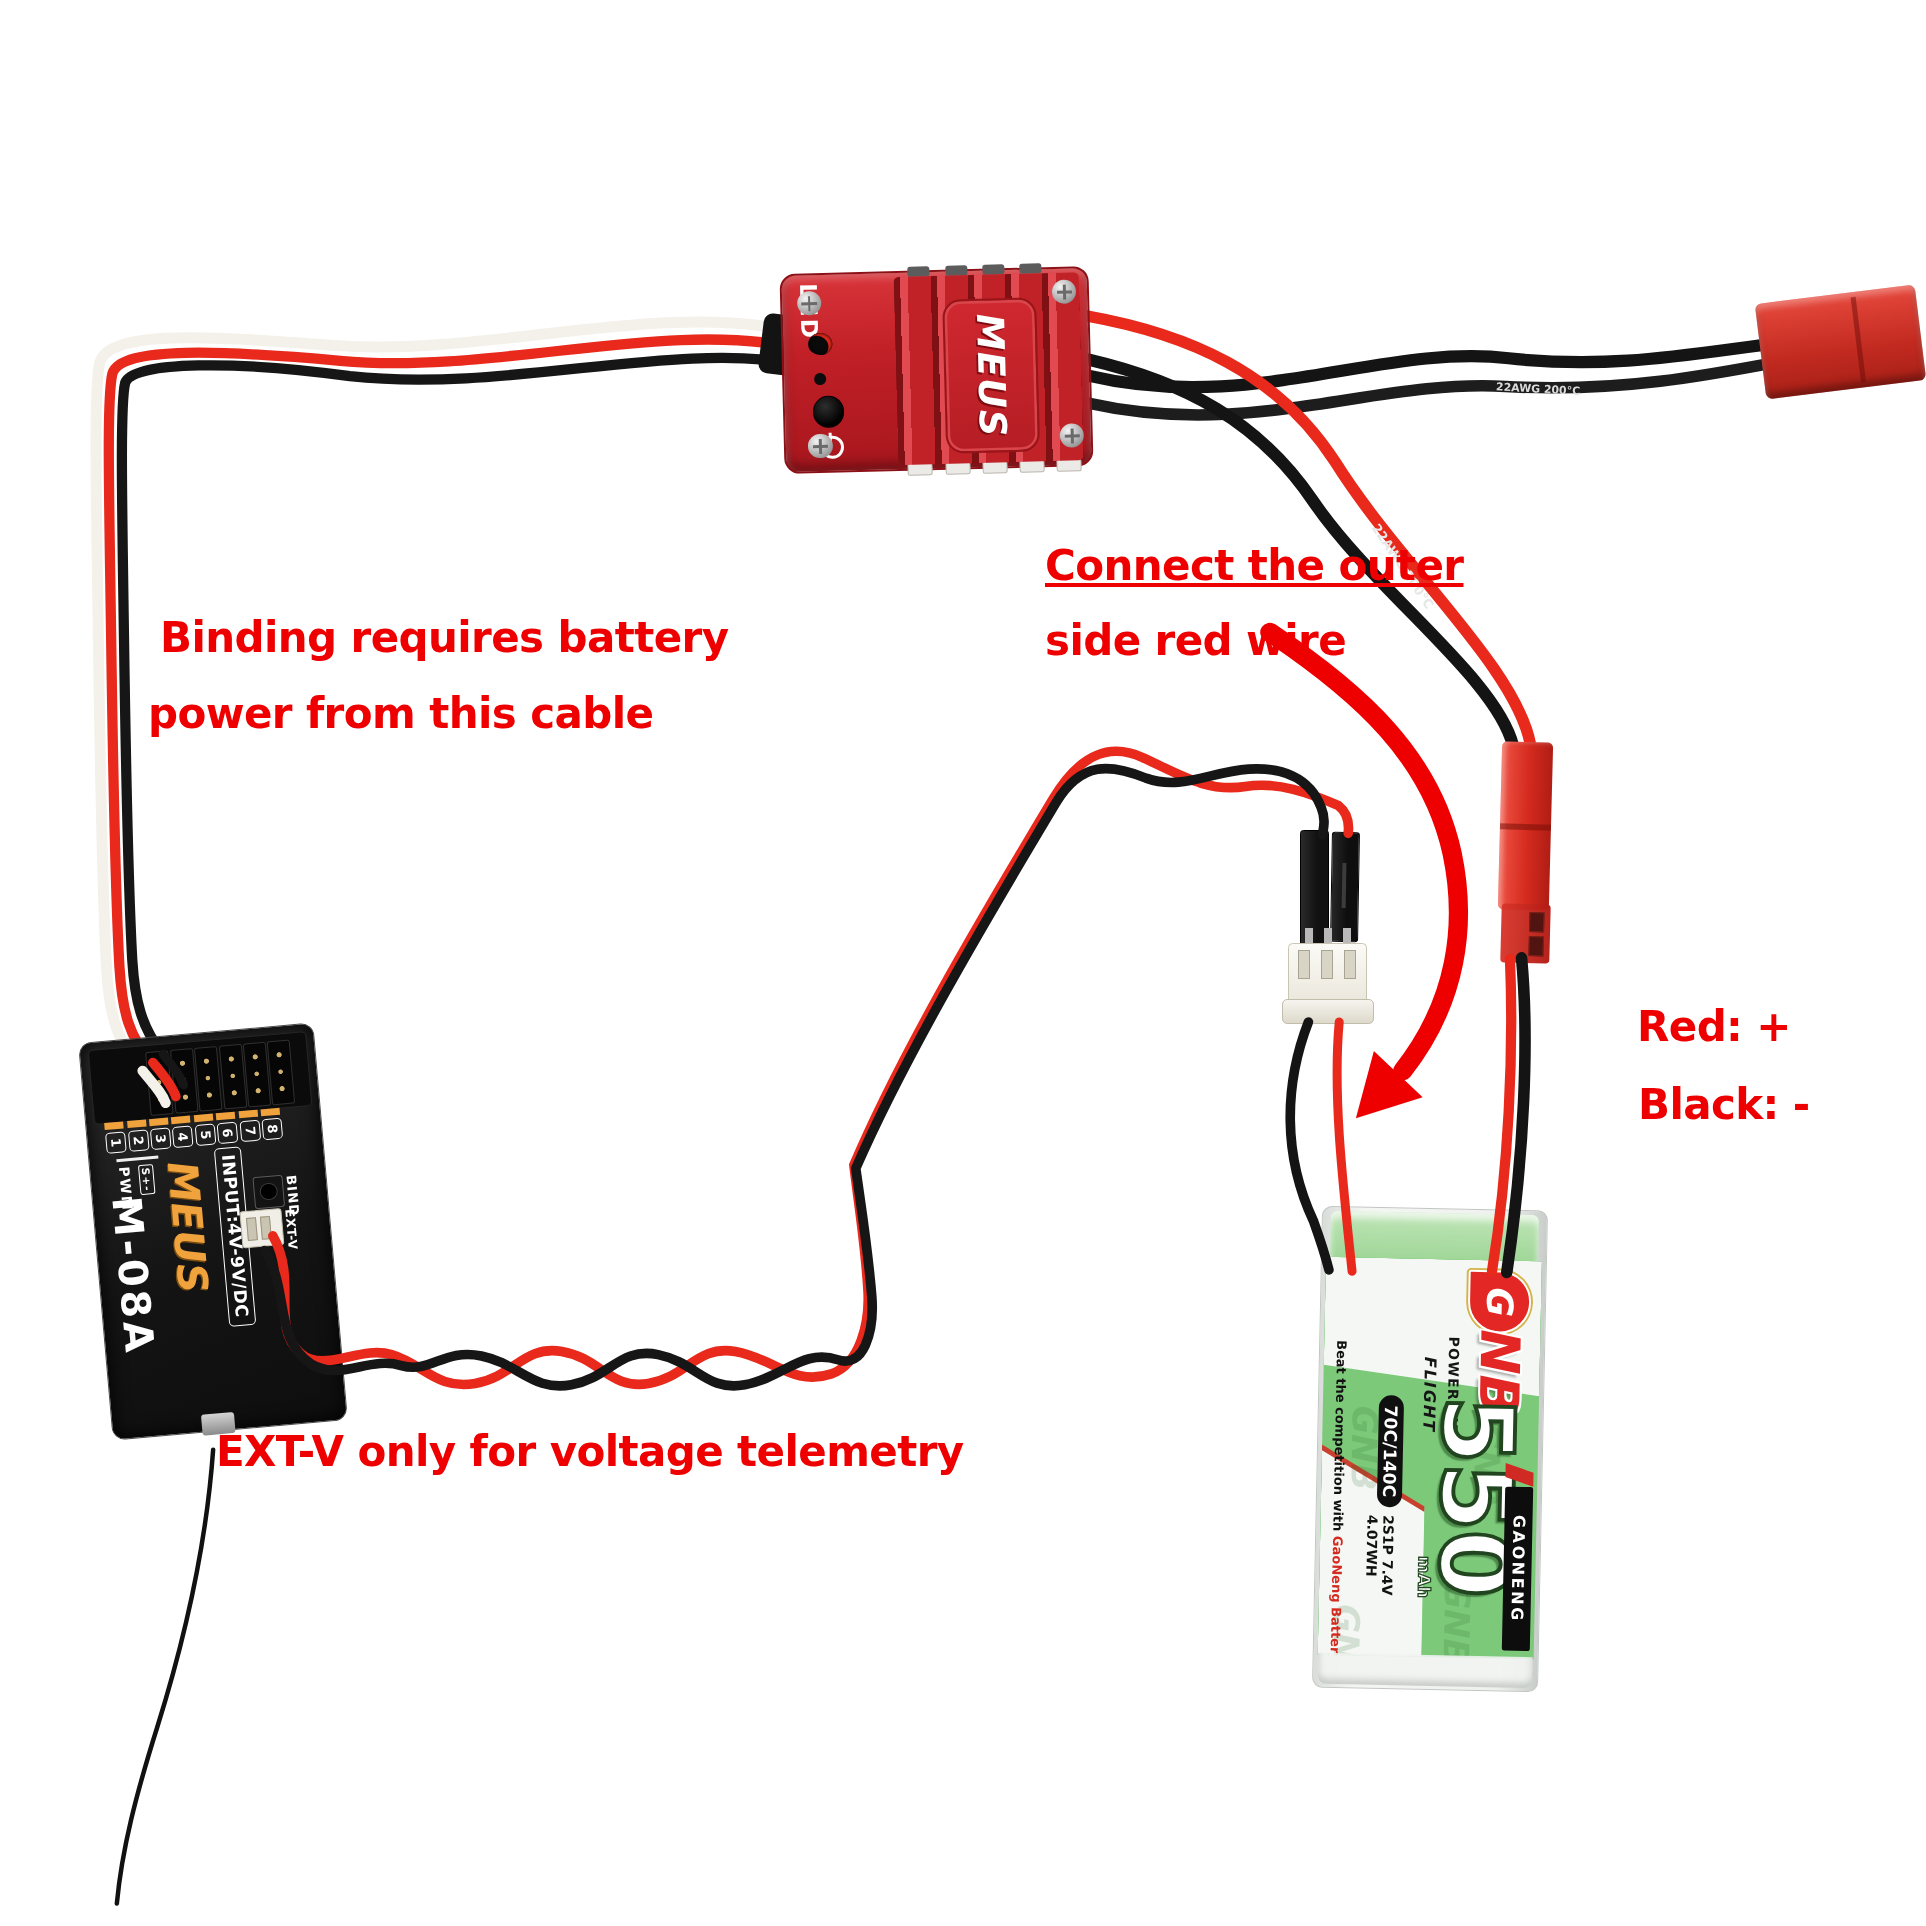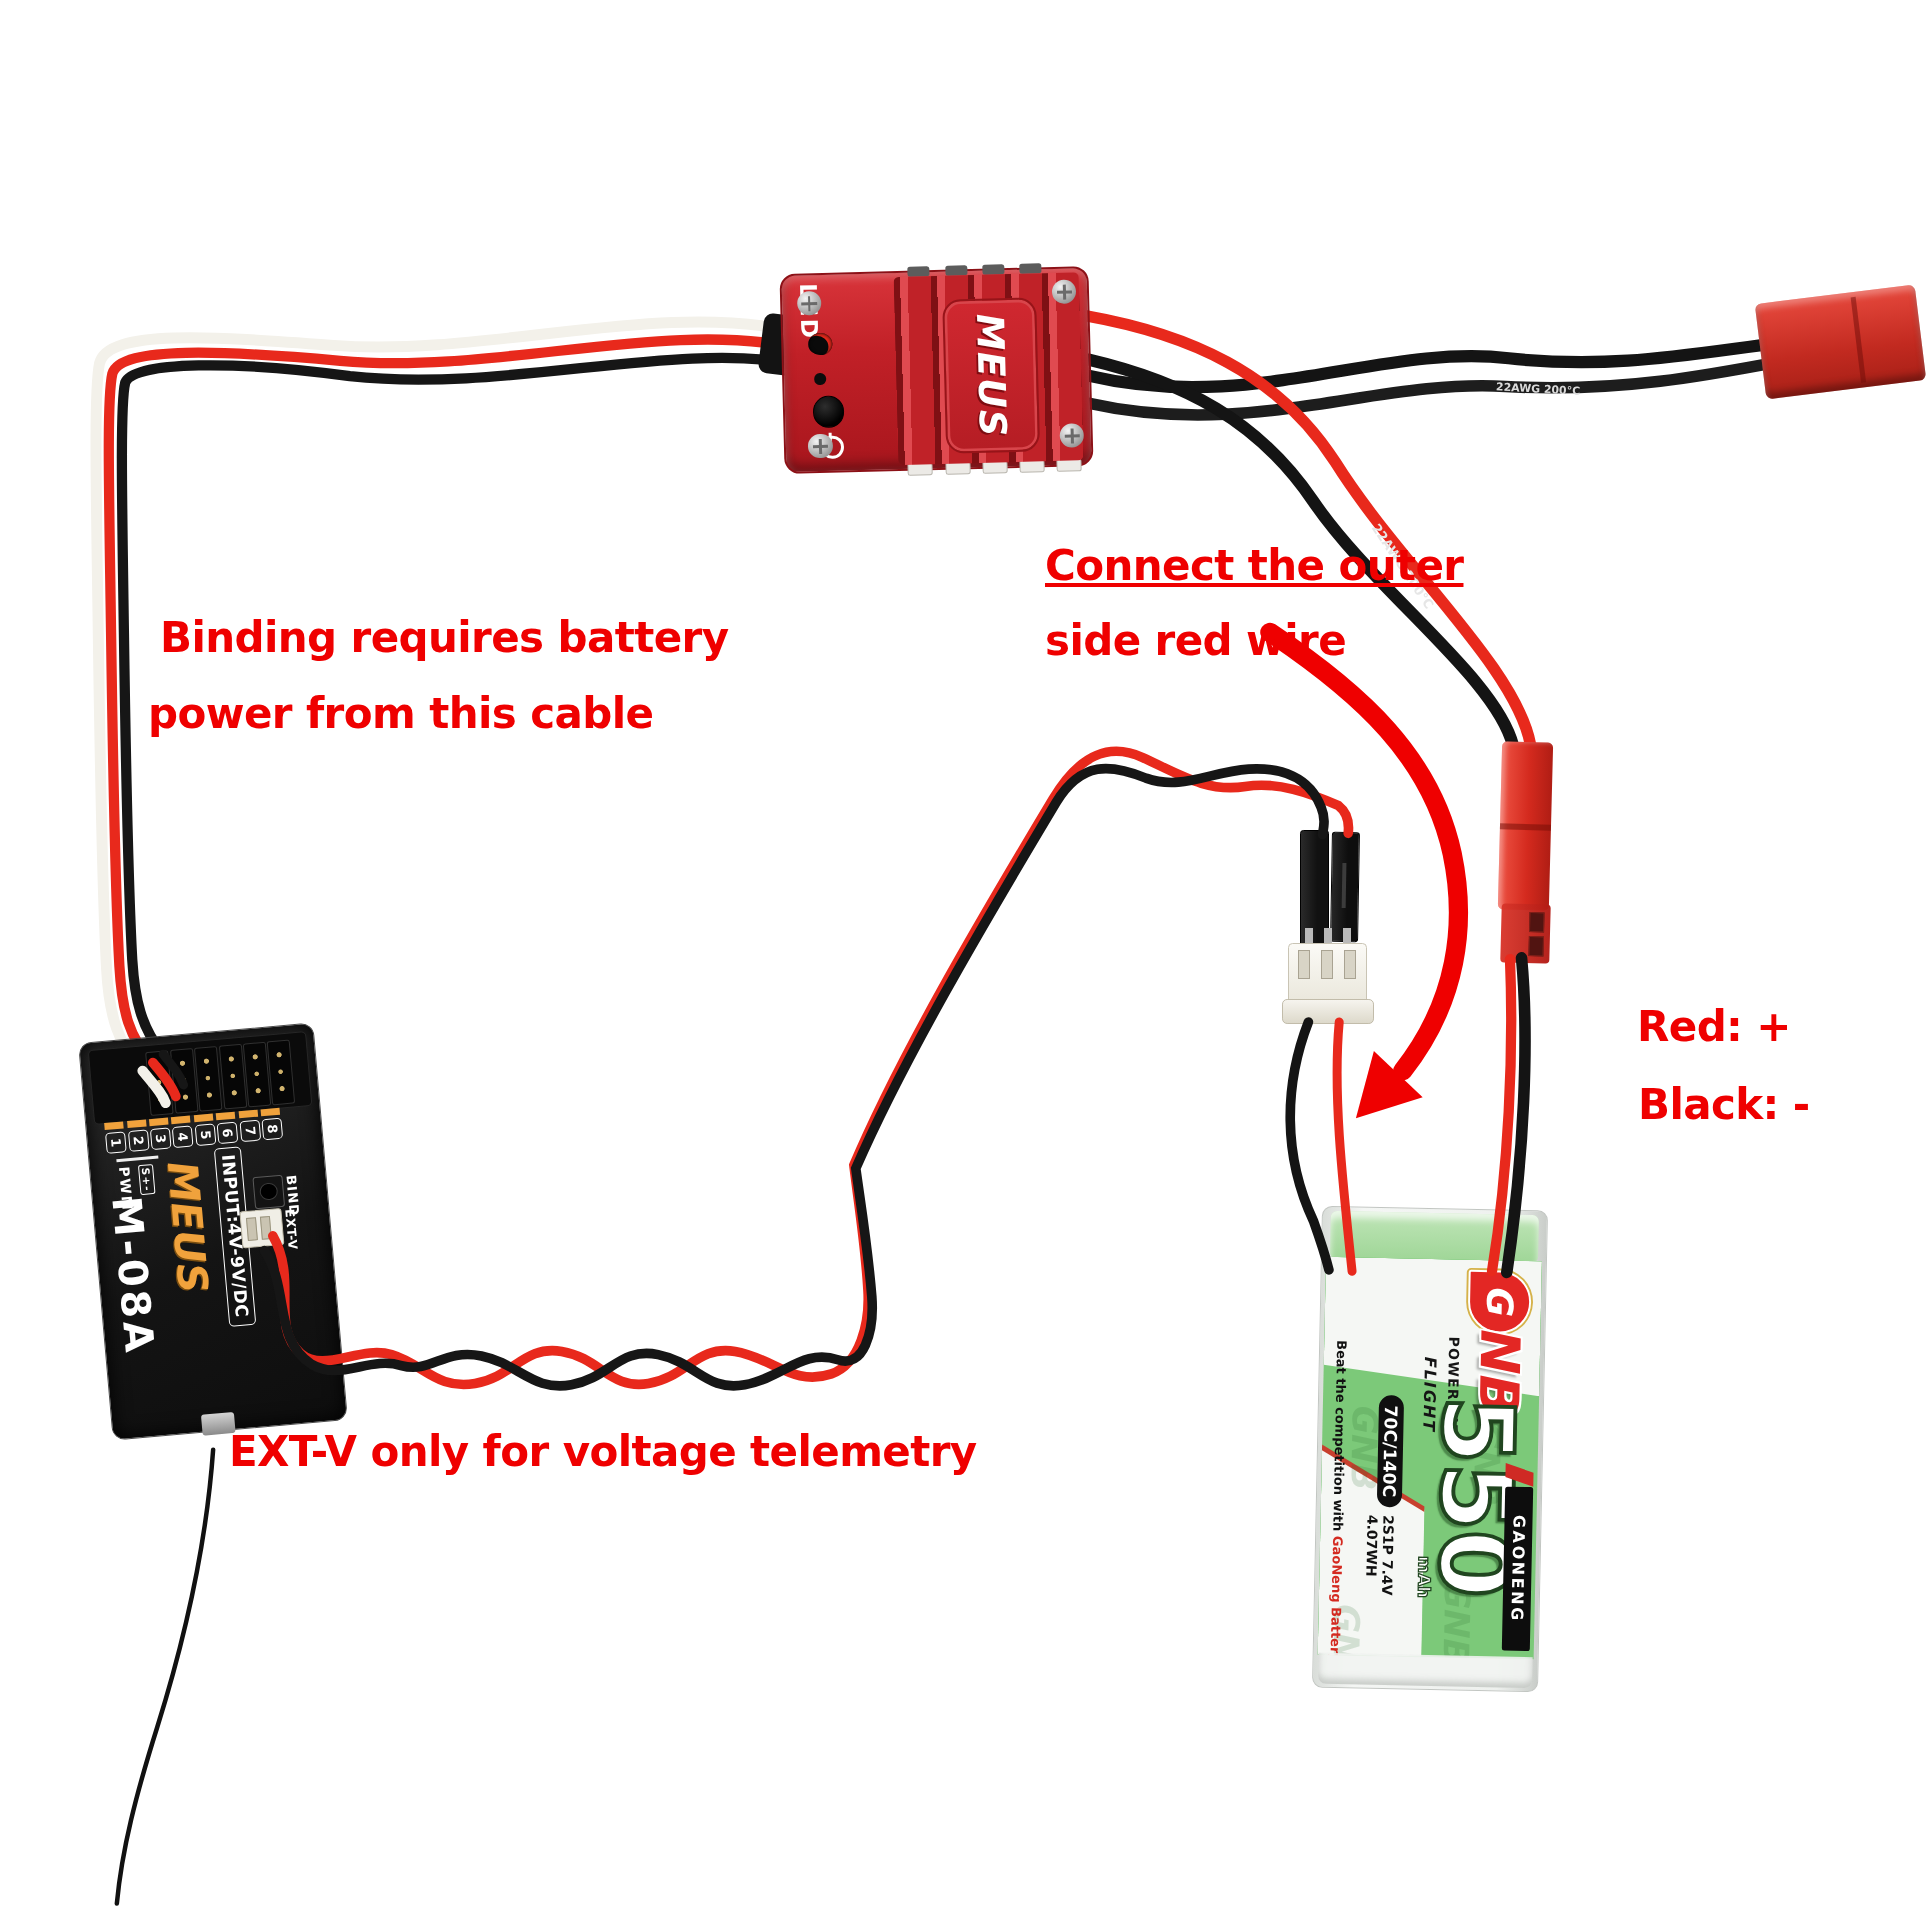"EXT-V only for voltage telemetry" div.note { left: 229px -> 216px }
